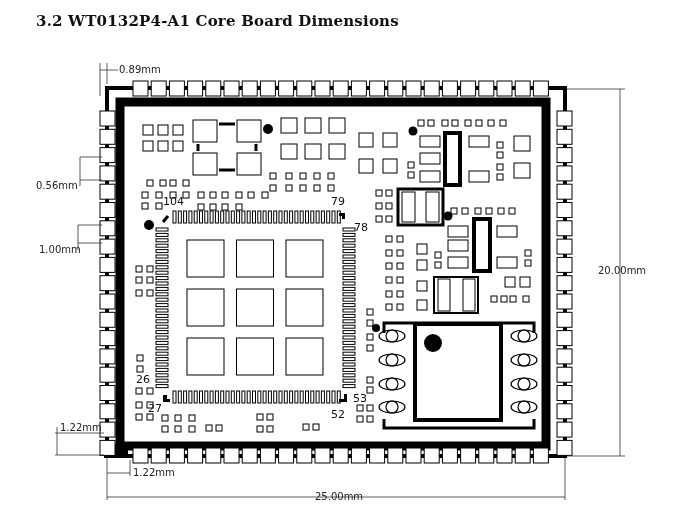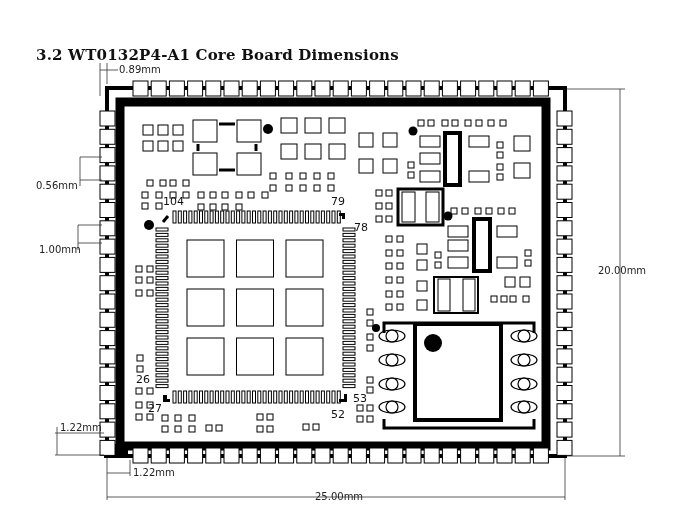"3.2 WT0132P4-A1 Core Board Dimensions" .title { margin-top: 34px -> none }
